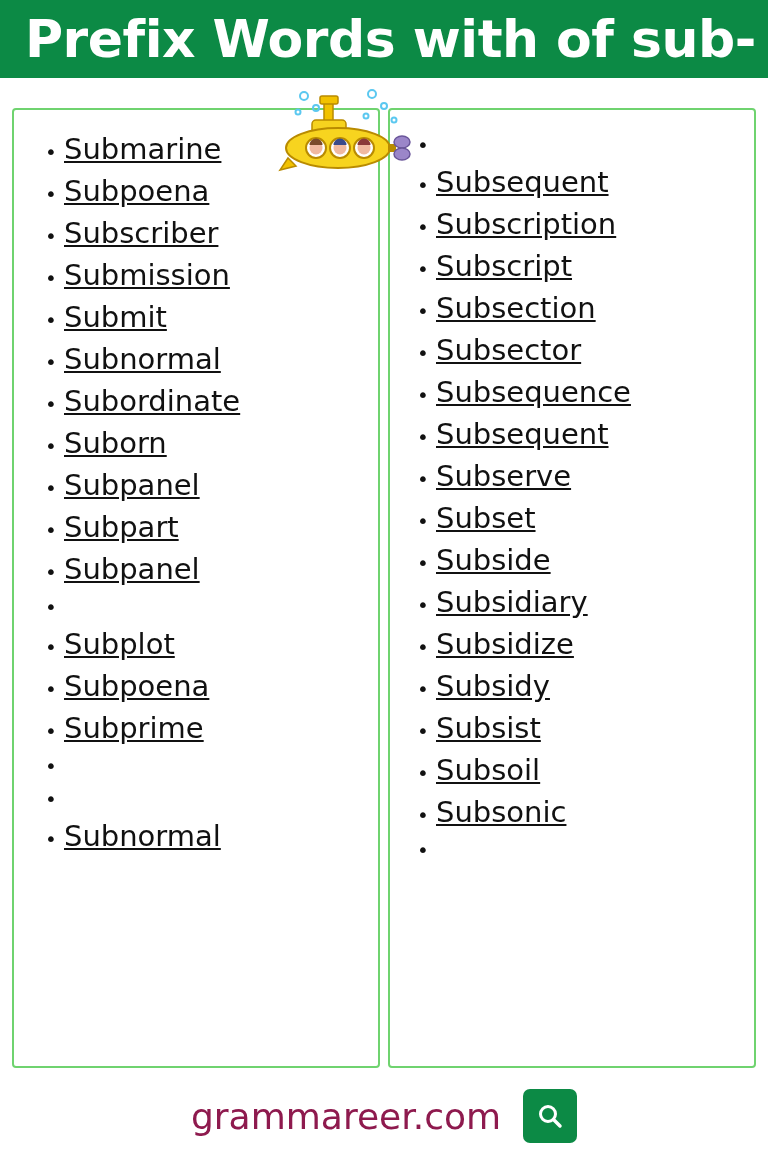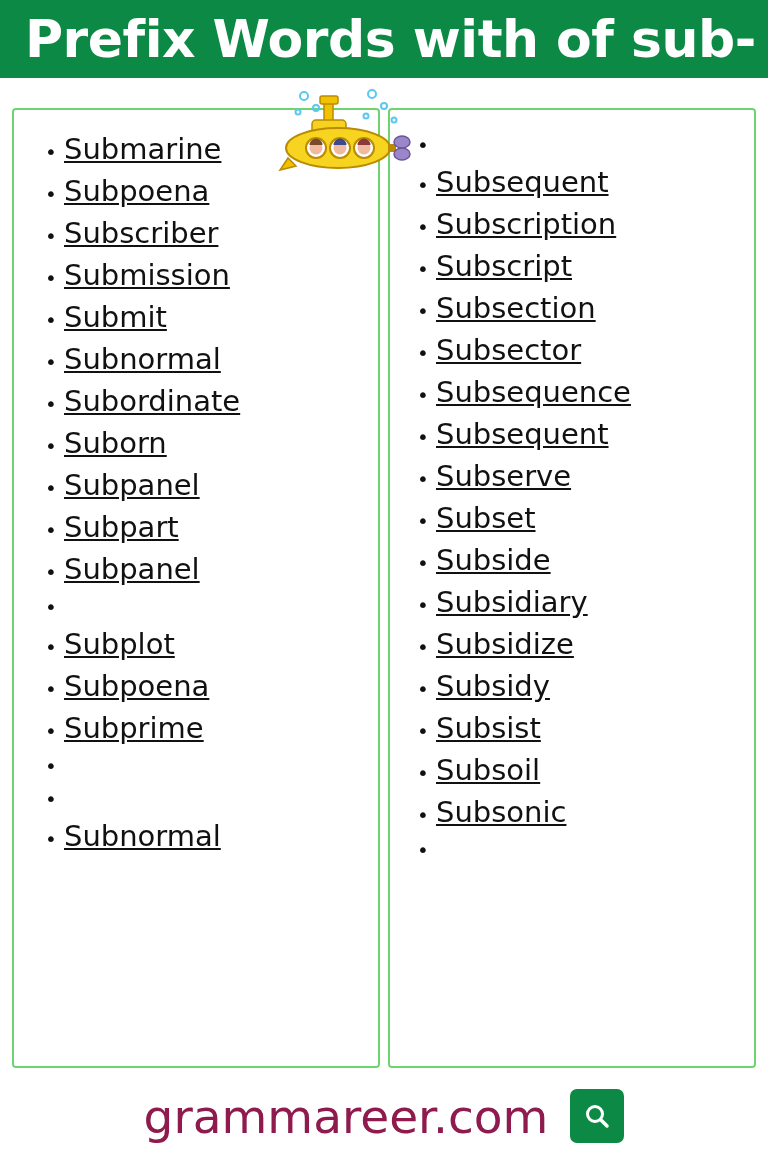"grammareer.com" .site-name { font-size: 47px -> 36px }
